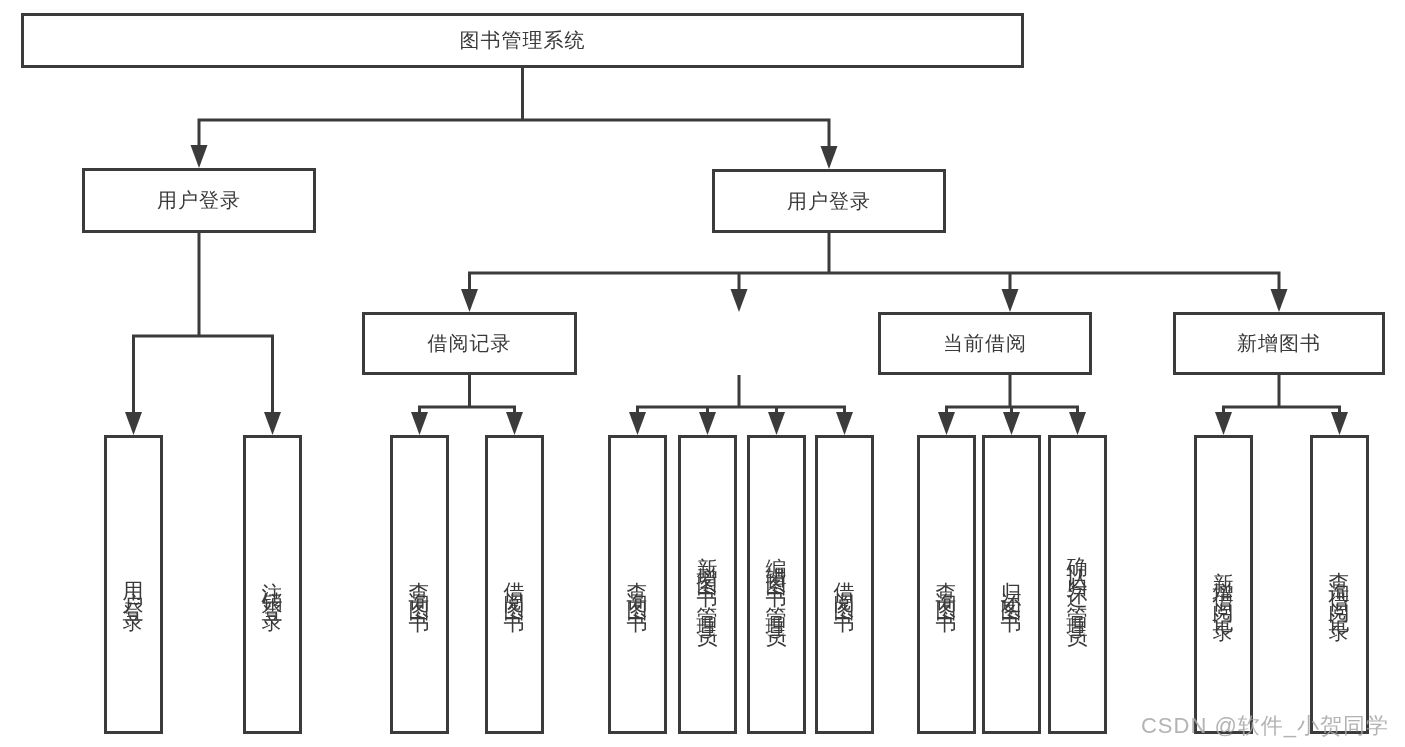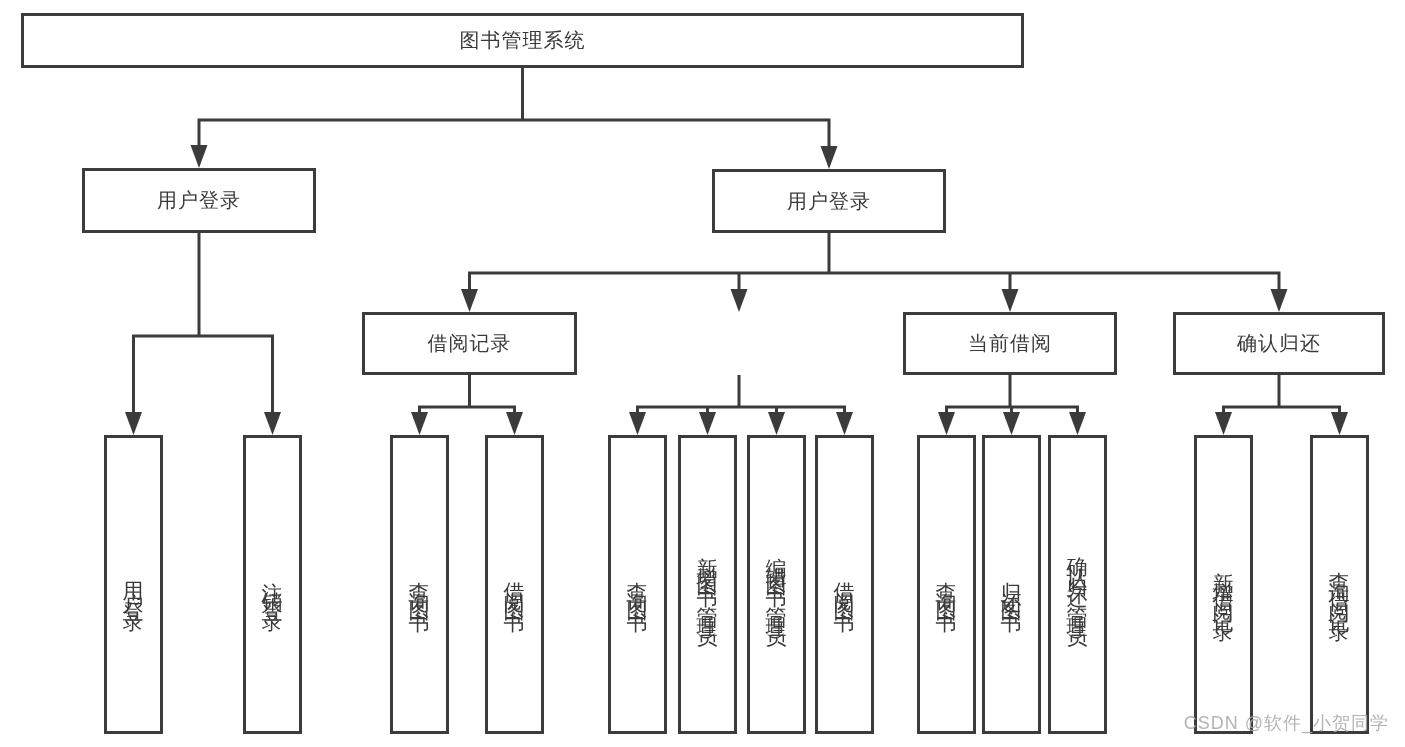"当前借阅" div.node { left: 903px -> 878px }
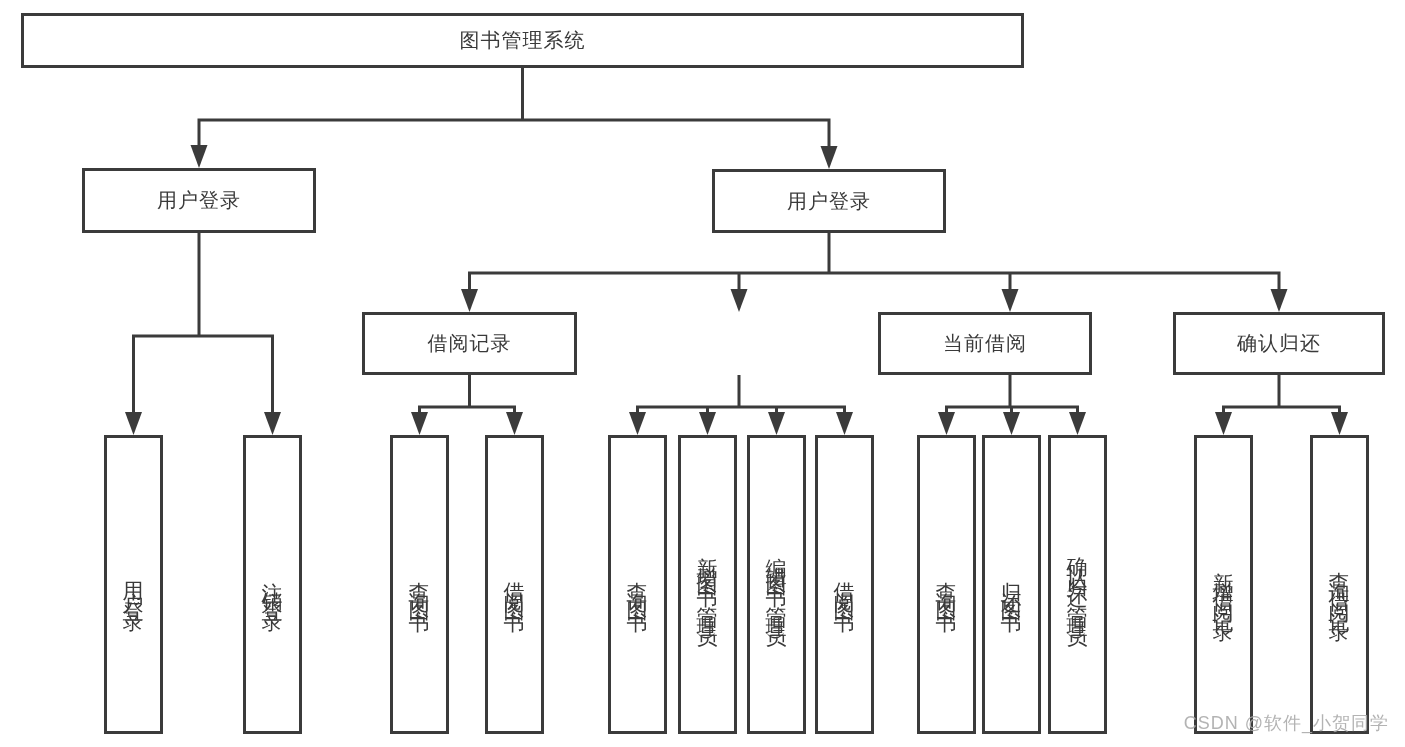"确认归还" span { text: 确认归还 -> 新增图书 }
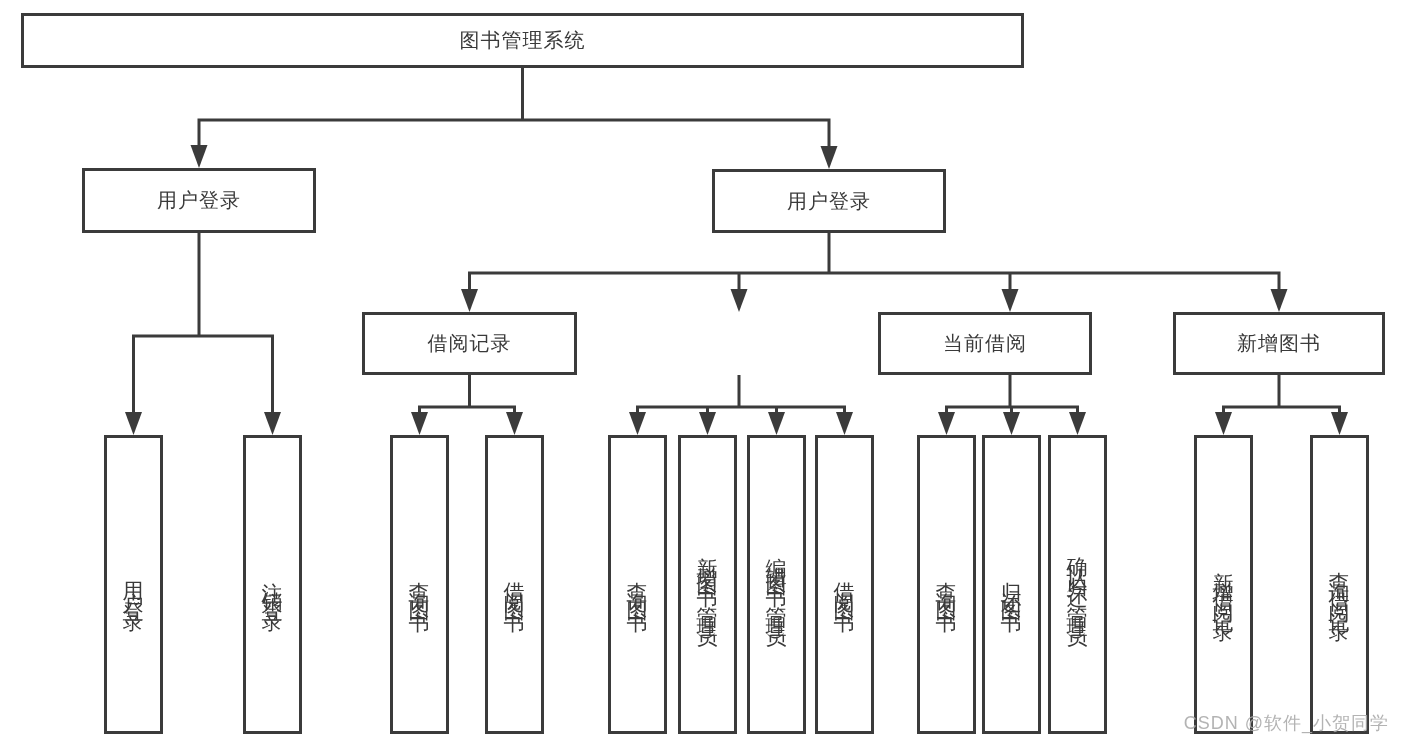"CSDN @软件_小贺同学" #watermark { font-size: 18px -> 22px }
